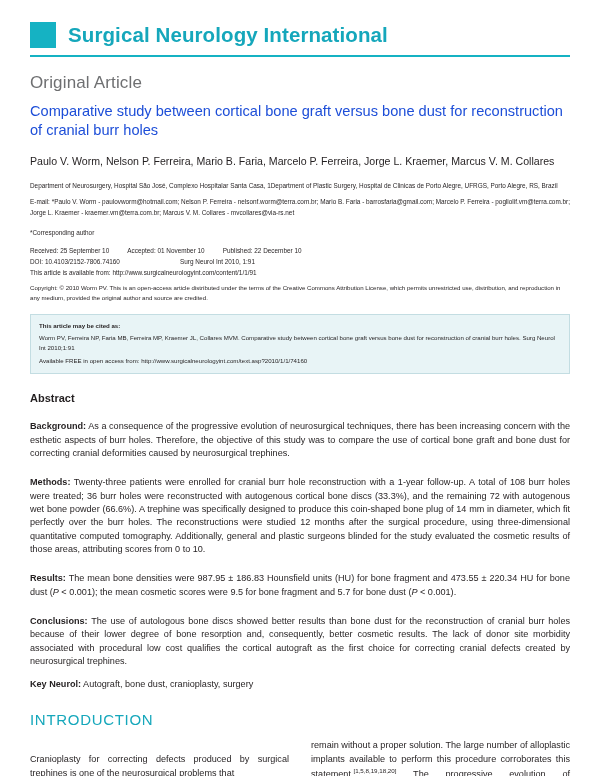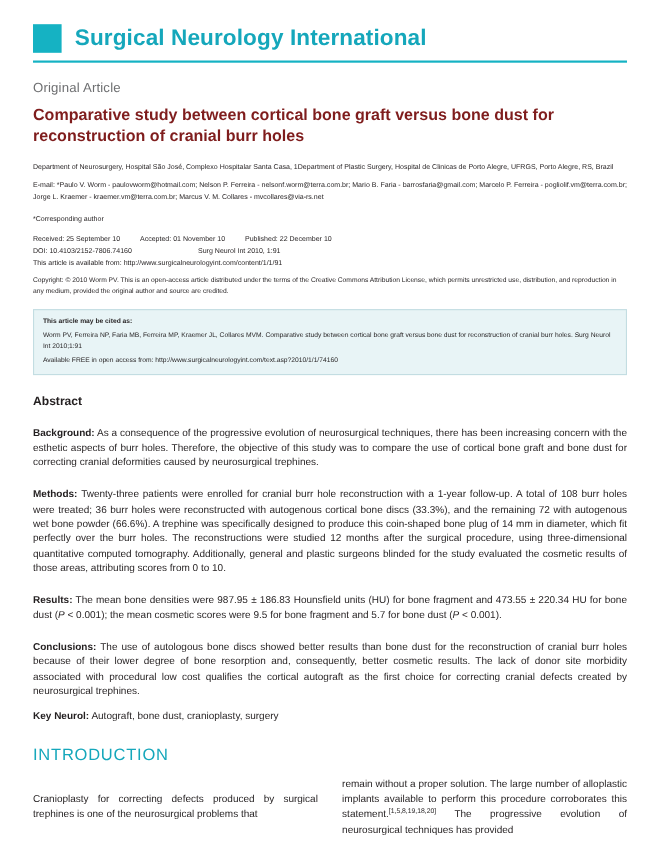"Original Article" .kicker { font-size: 12px -> 17px }
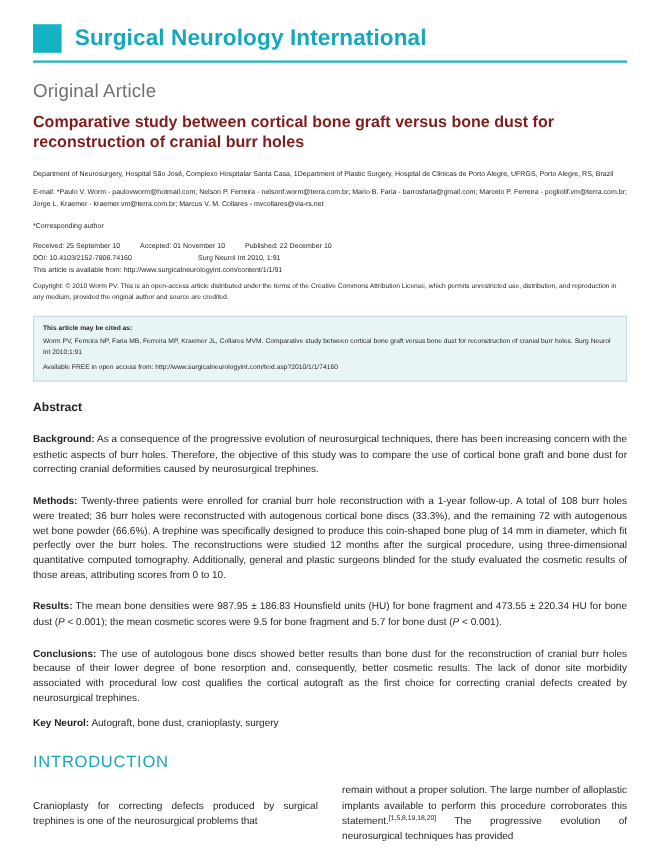"Comparative study between cortical bone" .title { color: #7f1d1d -> #1d4ed8; font-weight: bold -> normal }
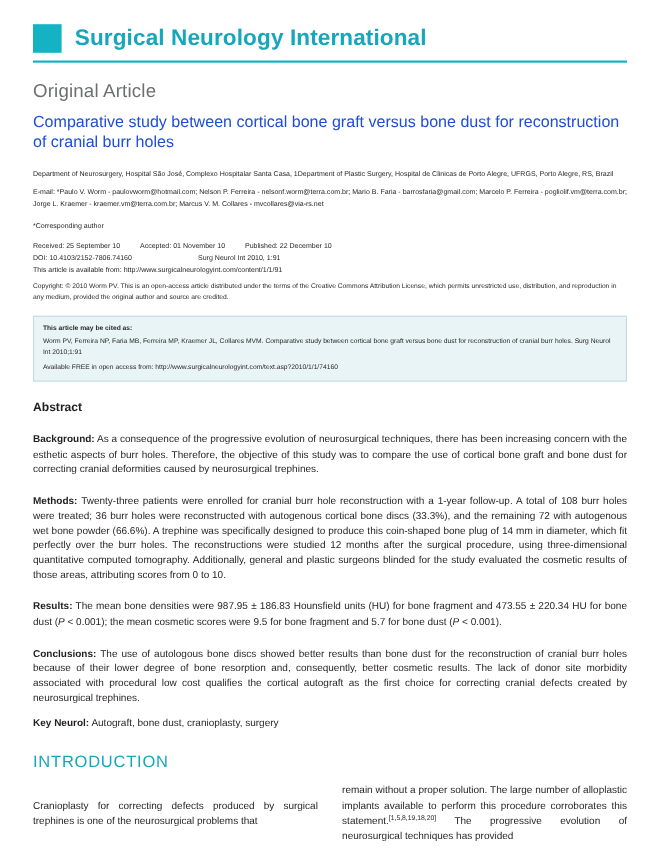"Paulo V. Worm, Nelson P." div.authors { html: none -> <div><span>Paulo V. Worm, Nelson P. Ferreira, Mario B. Faria, Marcelo P. Ferreira, Jorge L. Kraemer, Marcus V. M. Collares</span></div> }
